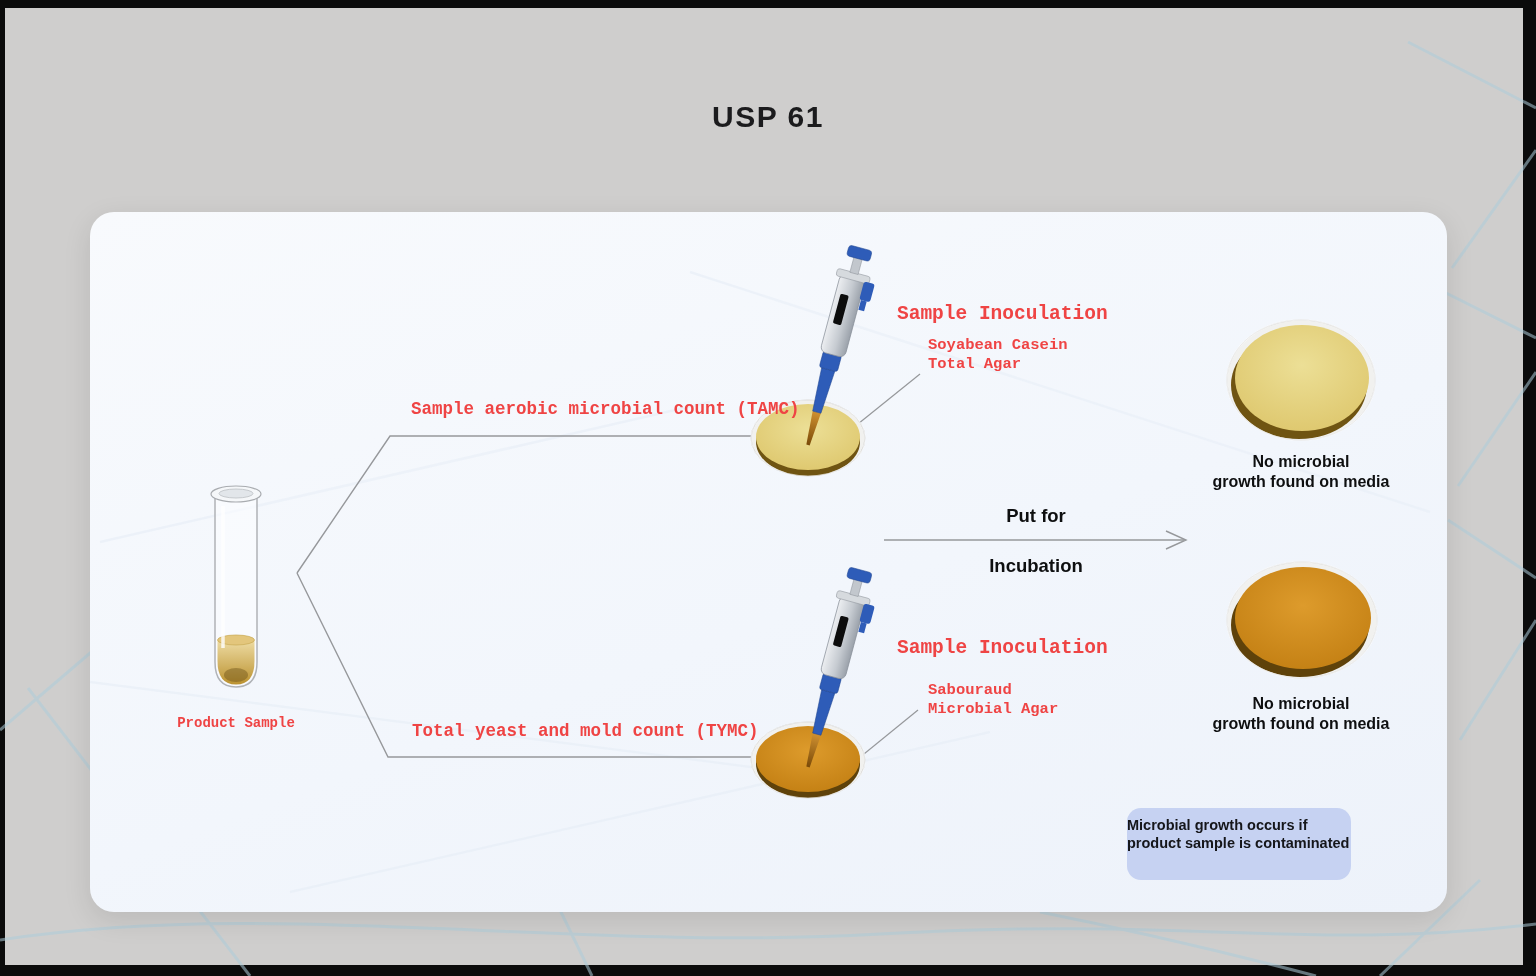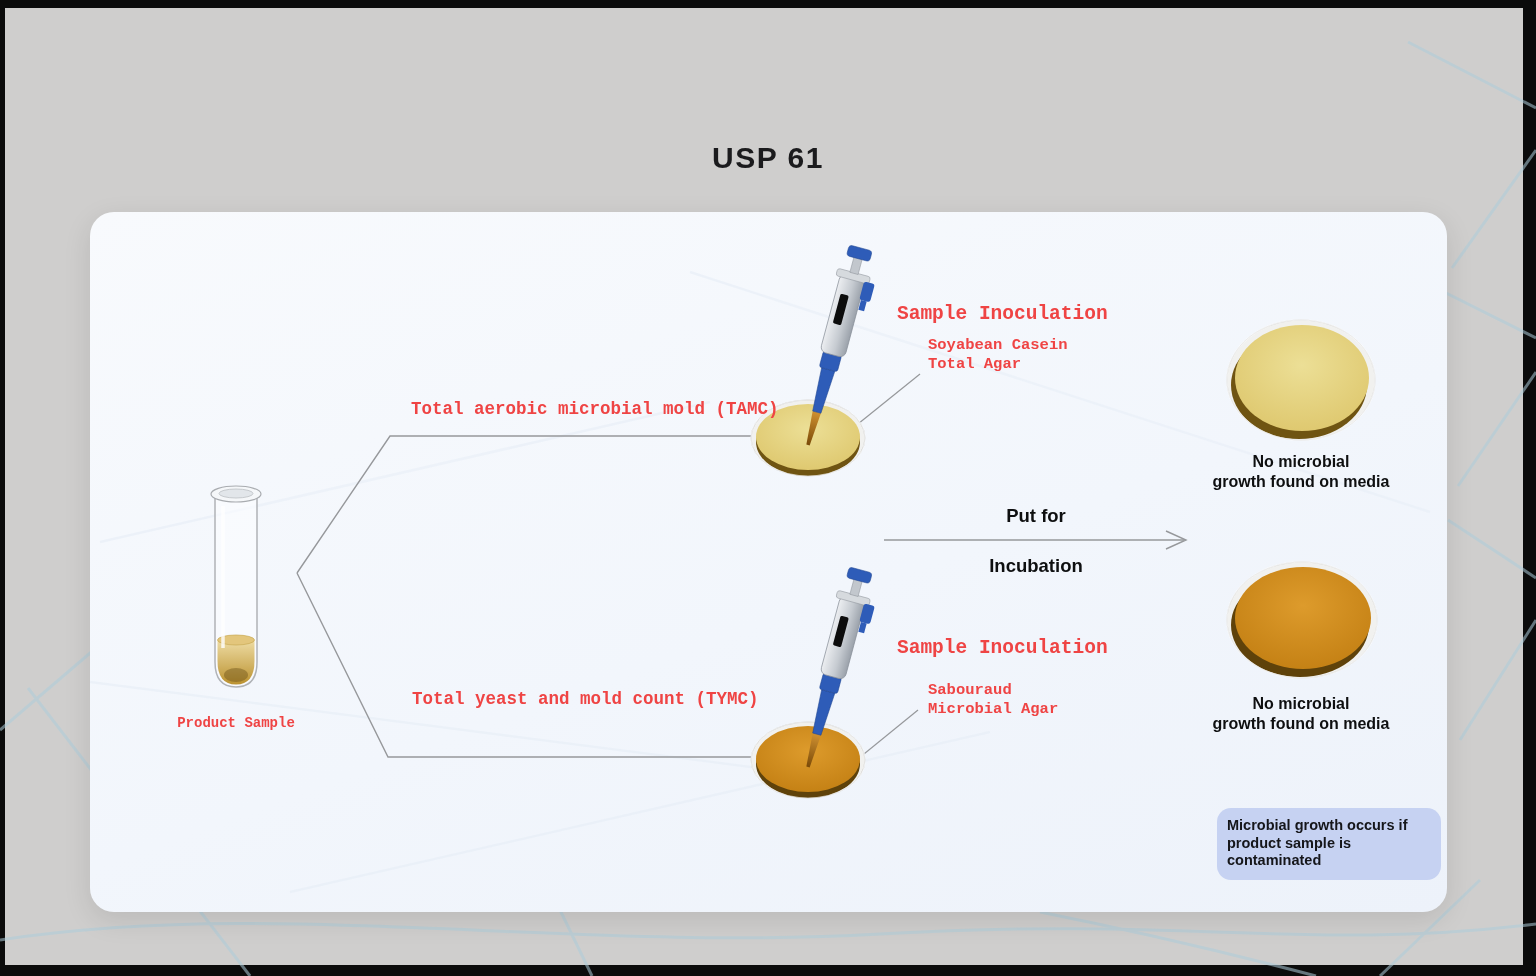"USP 61" .title { margin-top: 41px -> none }
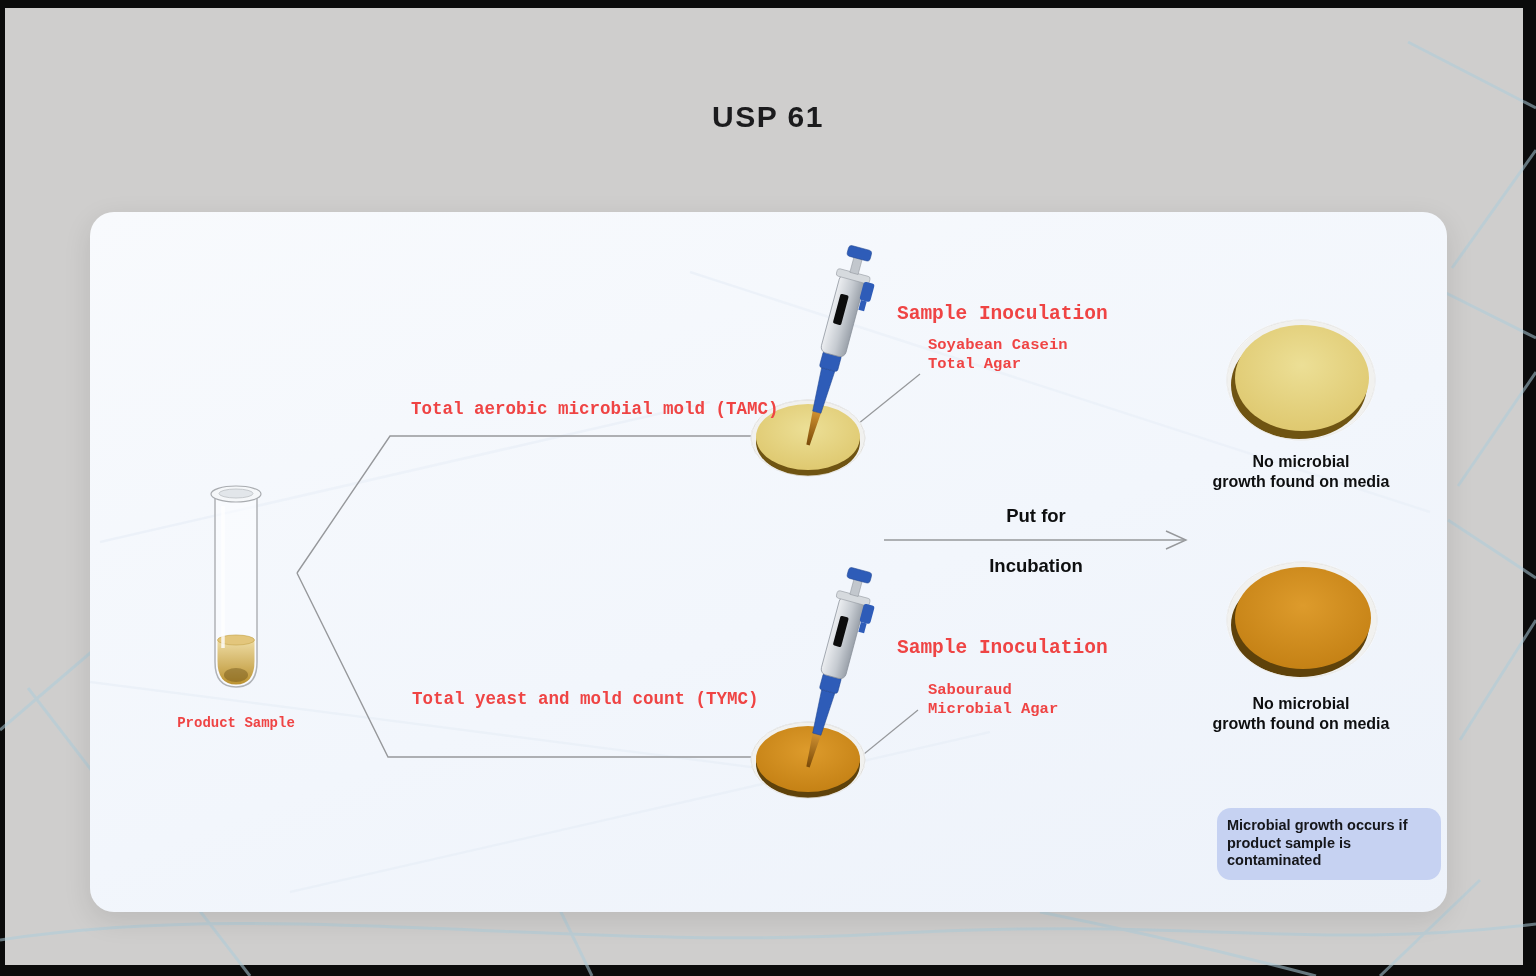"Total aerobic microbial mold (TAMC)" div.lbl { text: Total aerobic microbial mold -> Sample aerobic microbial count }
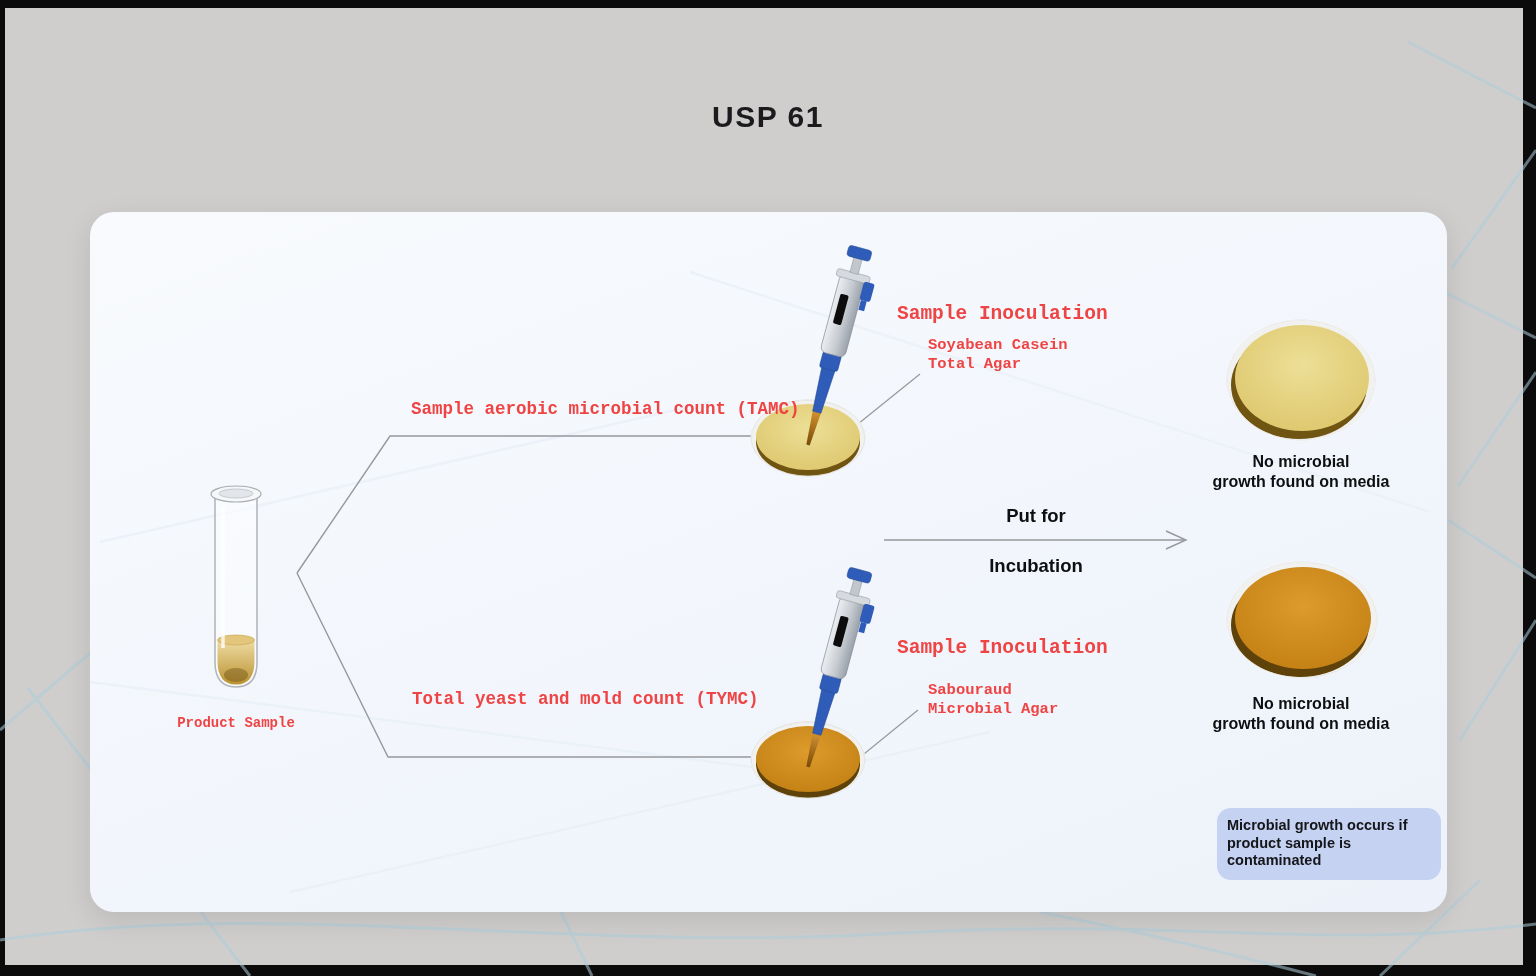"Total yeast and mold count" div.lbl { top: 689px -> 721px }
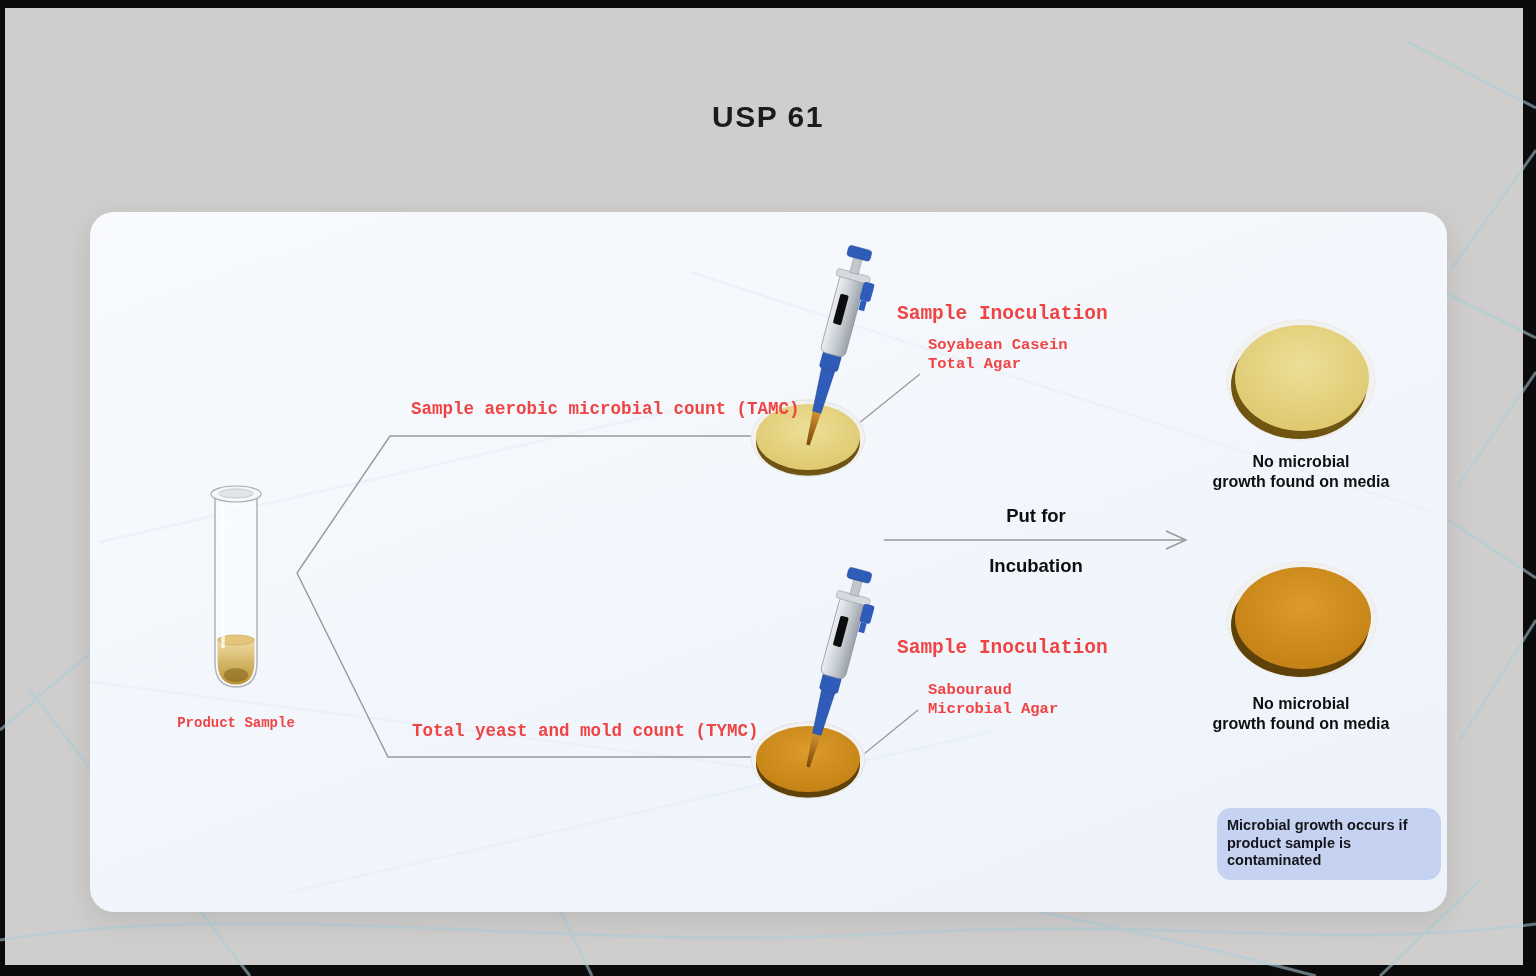"Microbial growth occurs if product" .note-box { left: 1217px -> 1127px; padding: 9px 10px -> 9px 0 }
